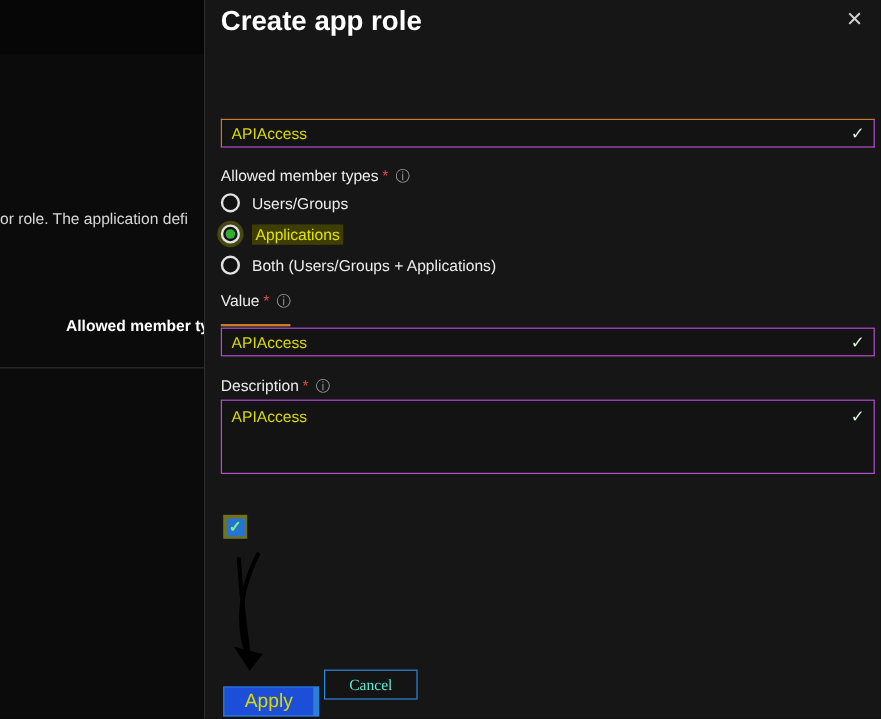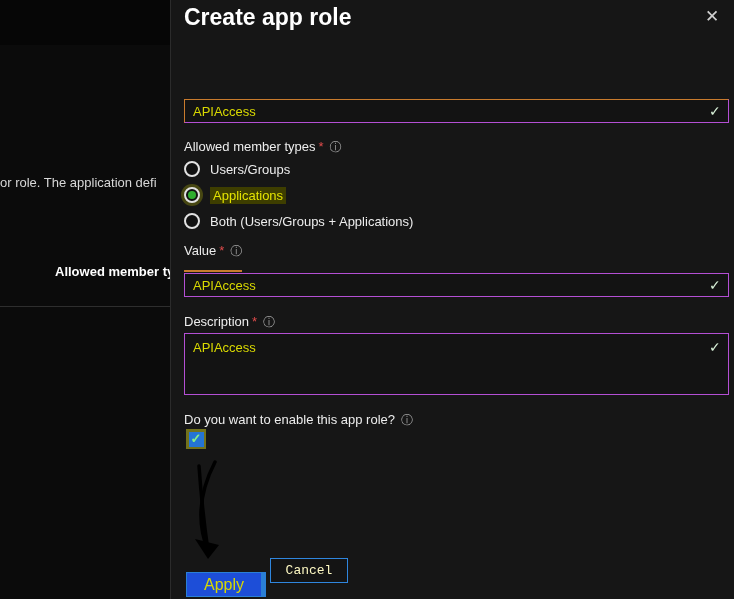"Do you want to enable" div.field-label { html: <div> <span>Do you want to enable this app role?</span><span>ⓘ</span> </div> -> none }
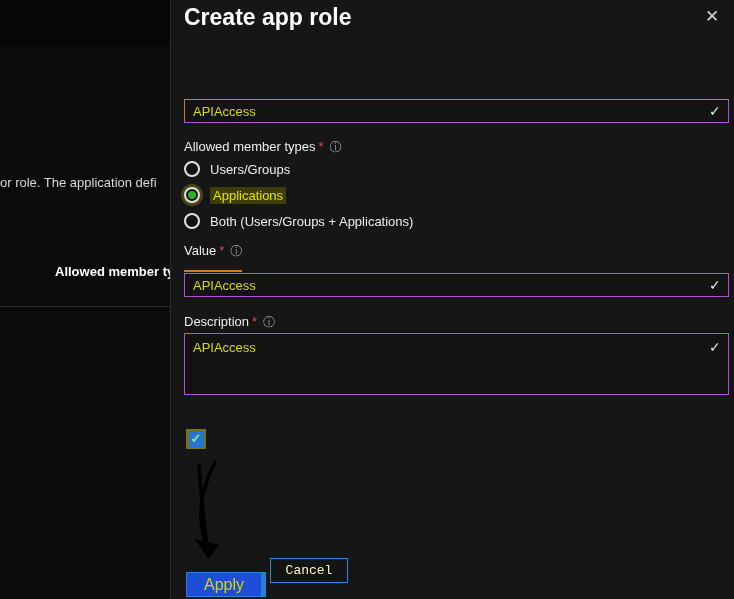"Cancel" .btn-cancel { color: #fef9c3 -> #5eead4; font-family: Liberation Mono, monospace -> Liberation Serif, serif }
